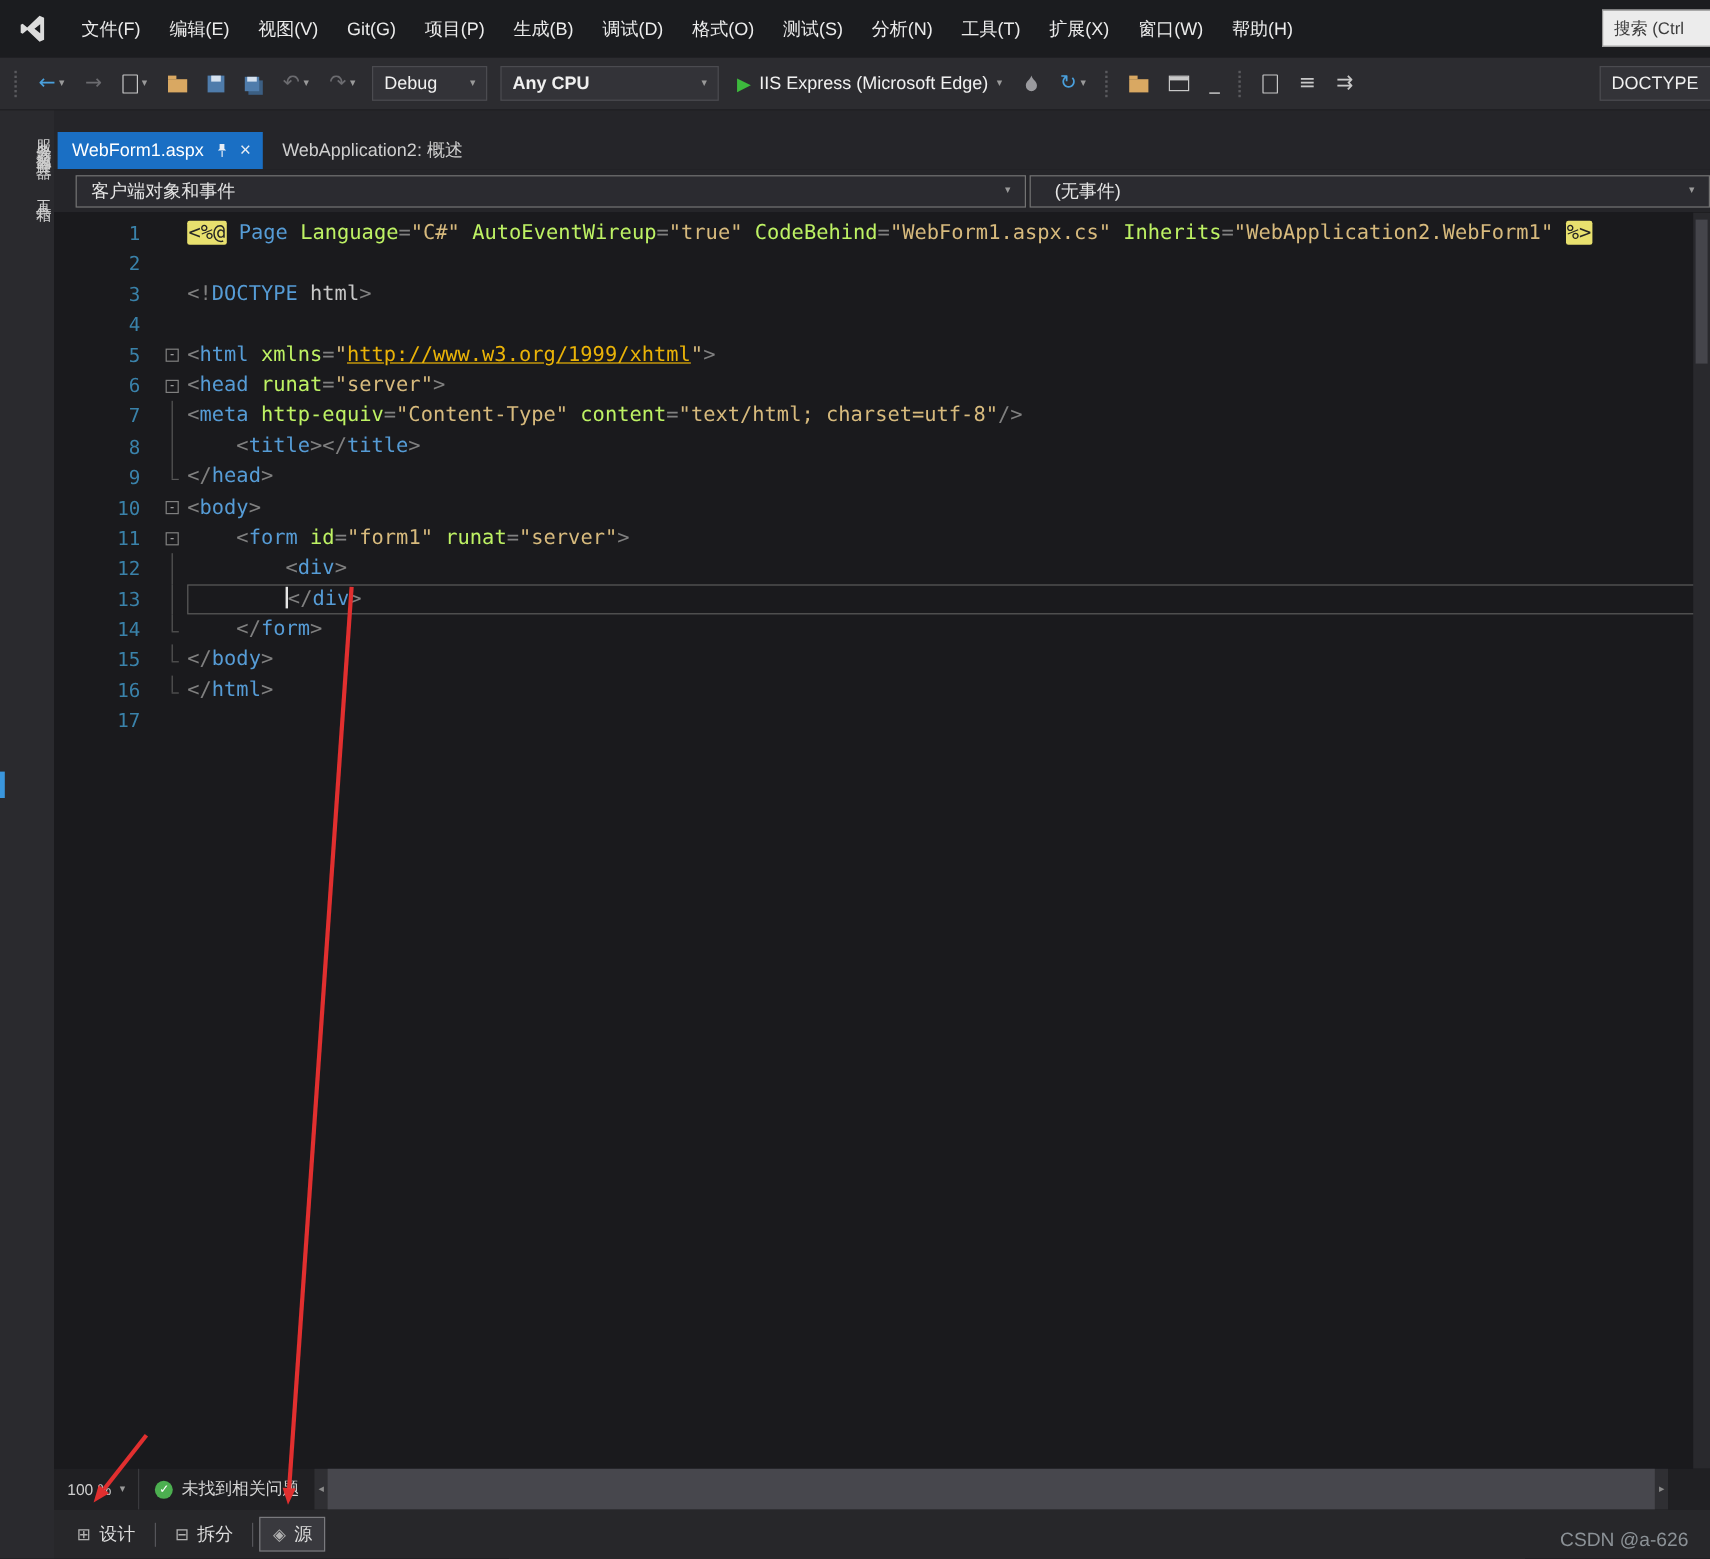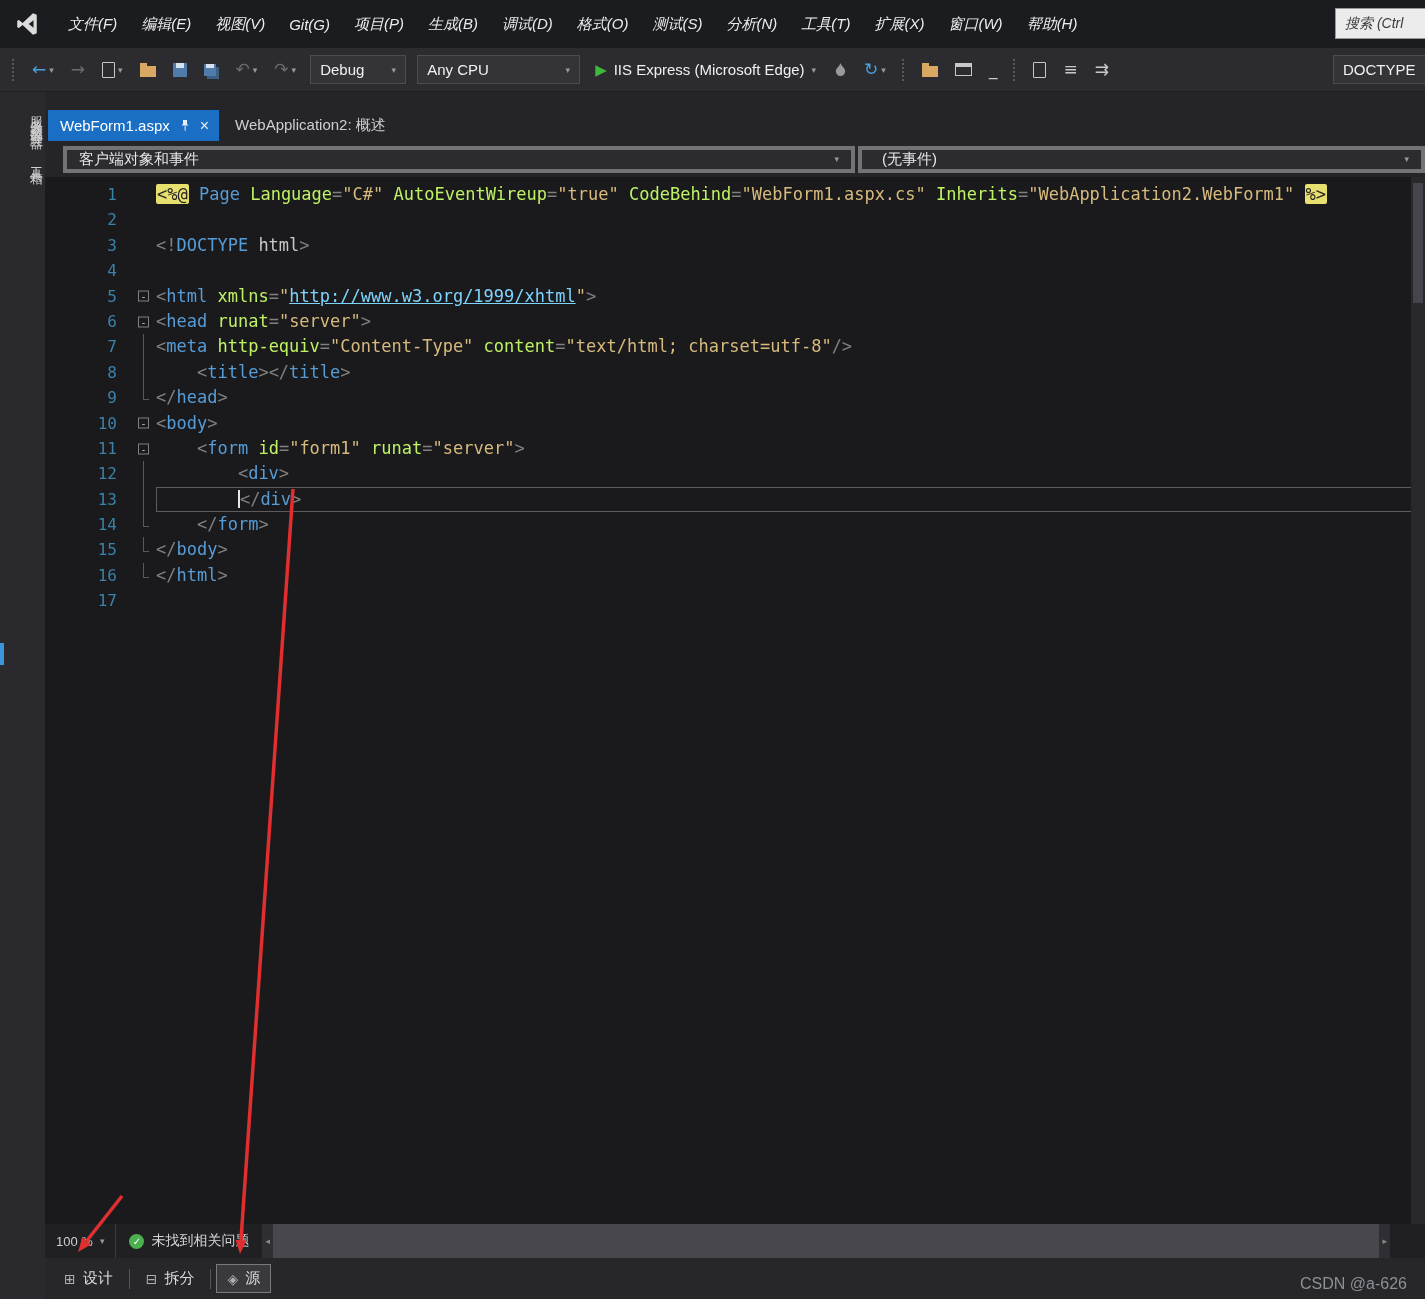"文件(F)" .menubar { font-style: italic -> none }
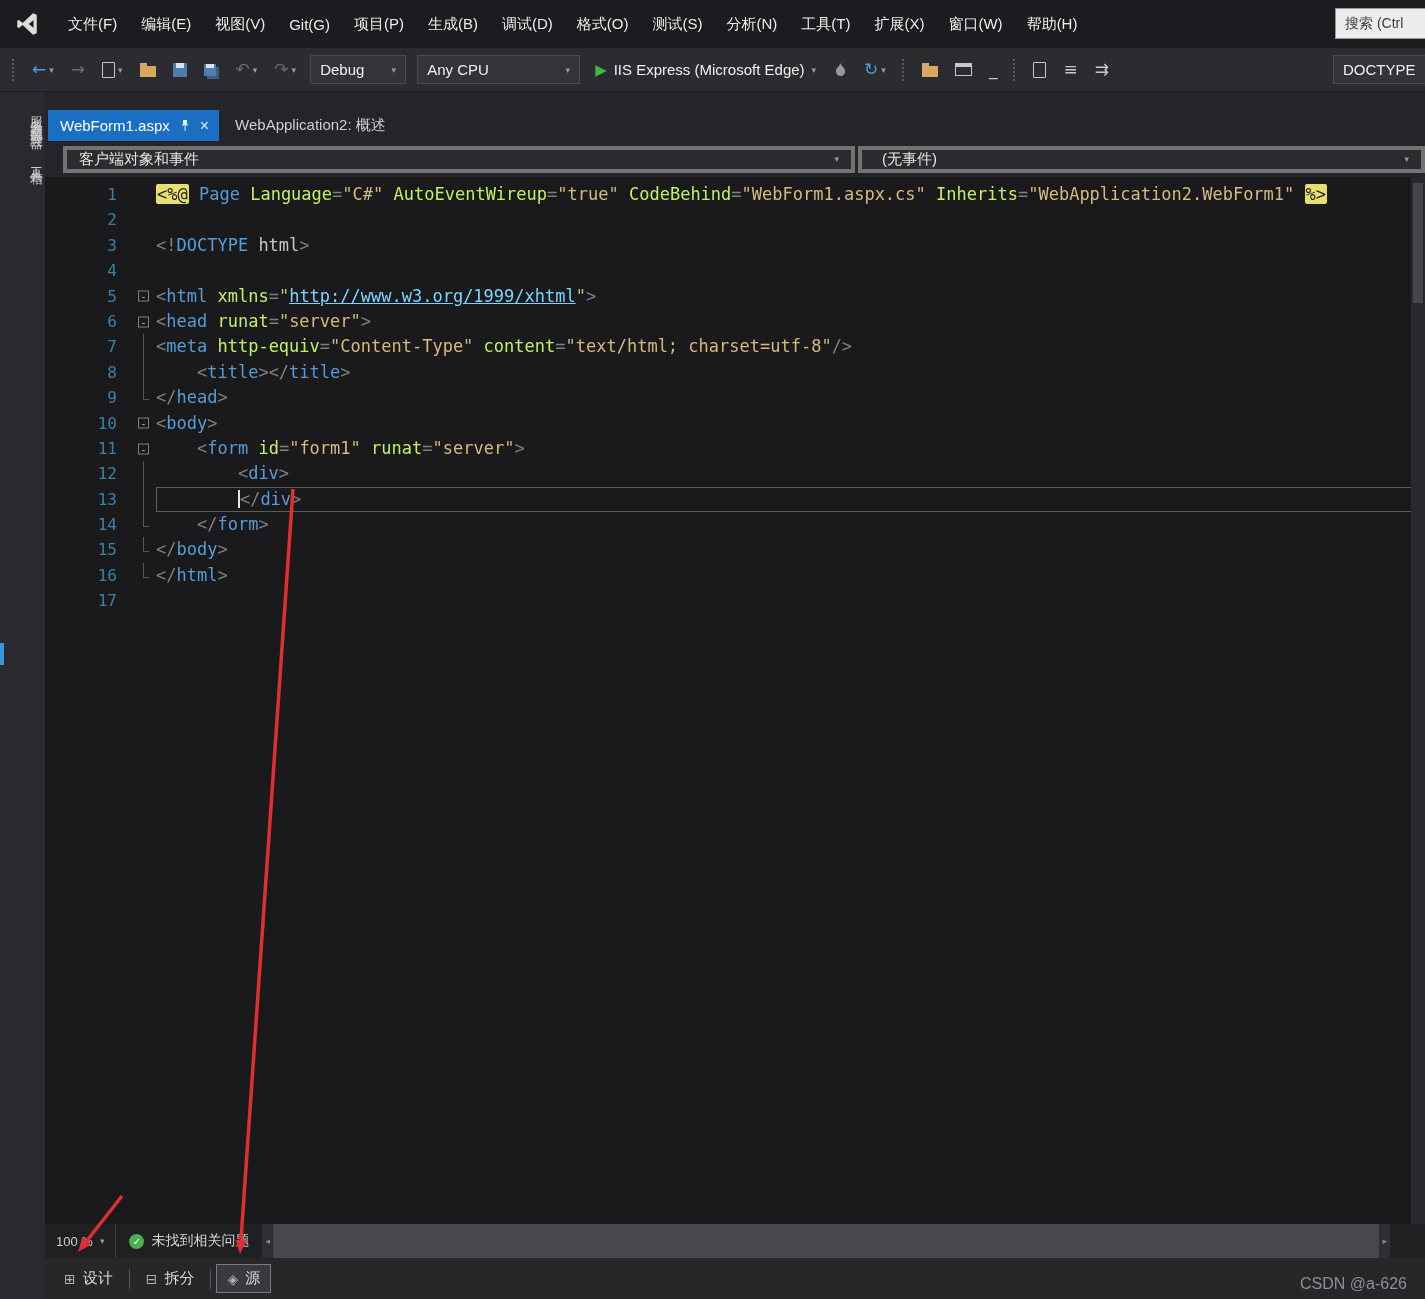"Any CPU" .combo.platform { font-weight: none -> bold; width: 163px -> 182px }
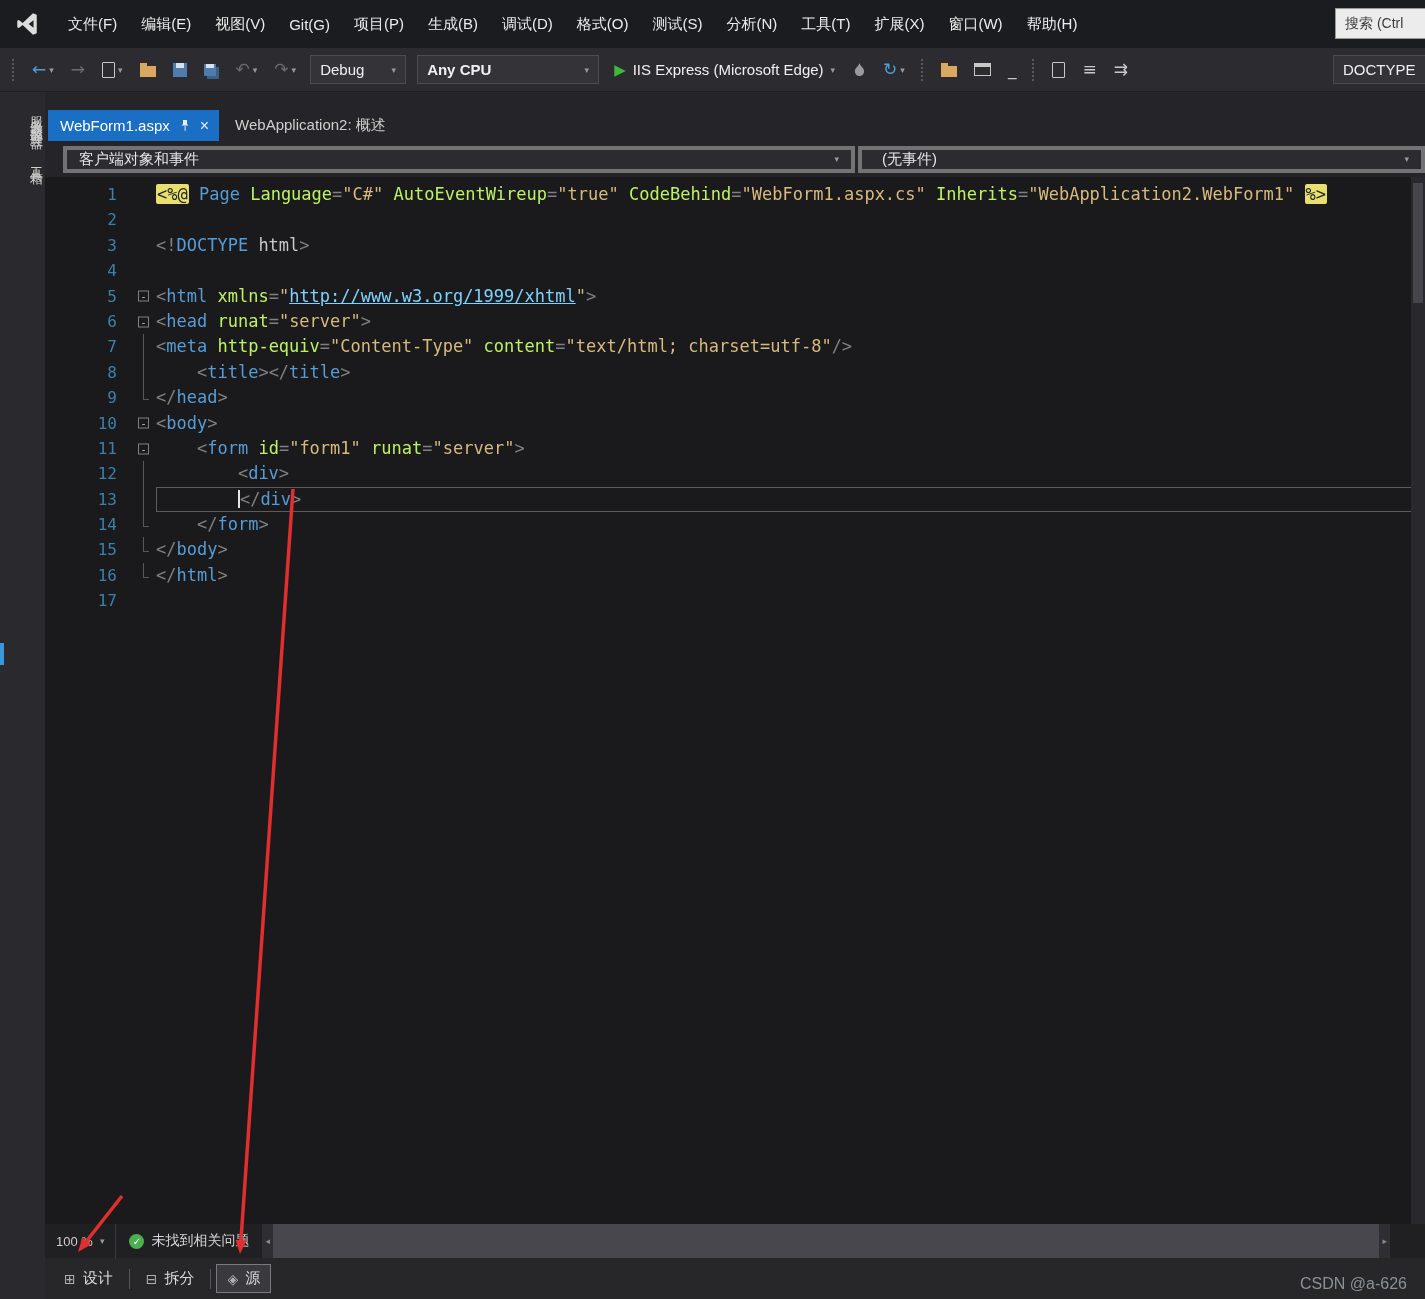"客户端对象和事件" .ecombo { border: 4px solid #737373 -> 1px solid #737373 }
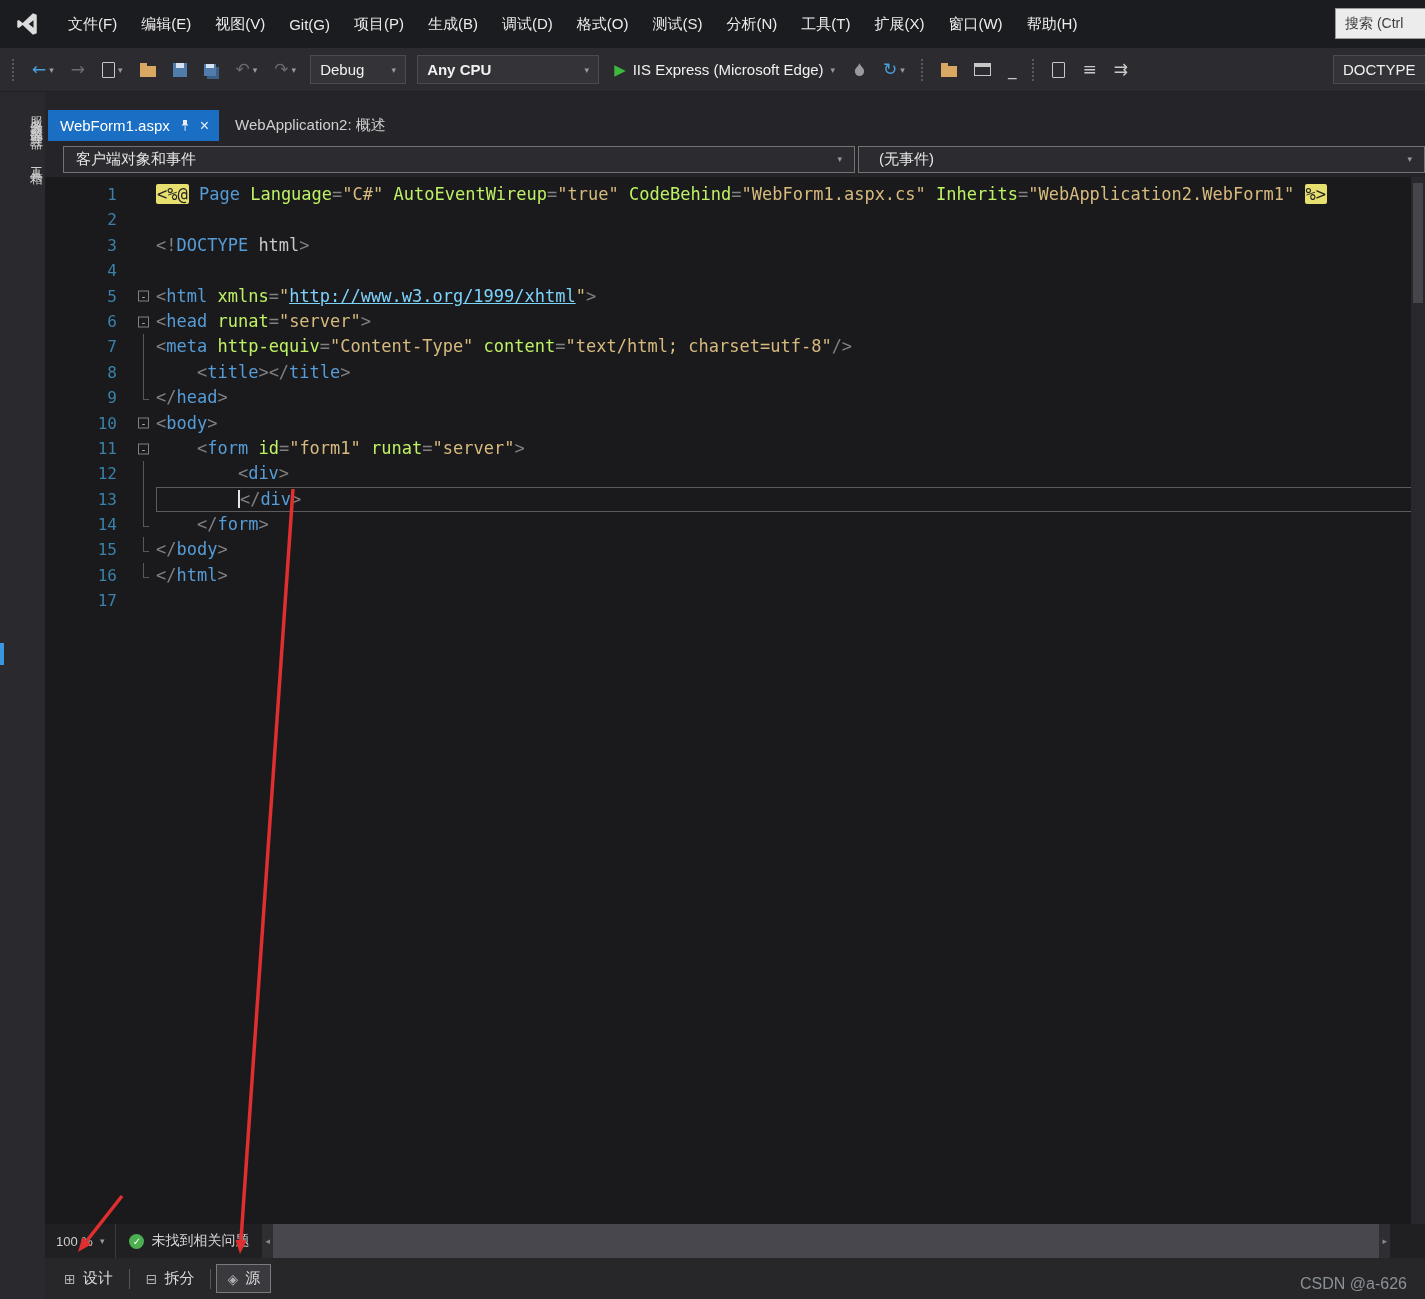"http://www.w3.org/1999/xhtml" .sg-link { color: #7dd3fc -> #eab308 }
